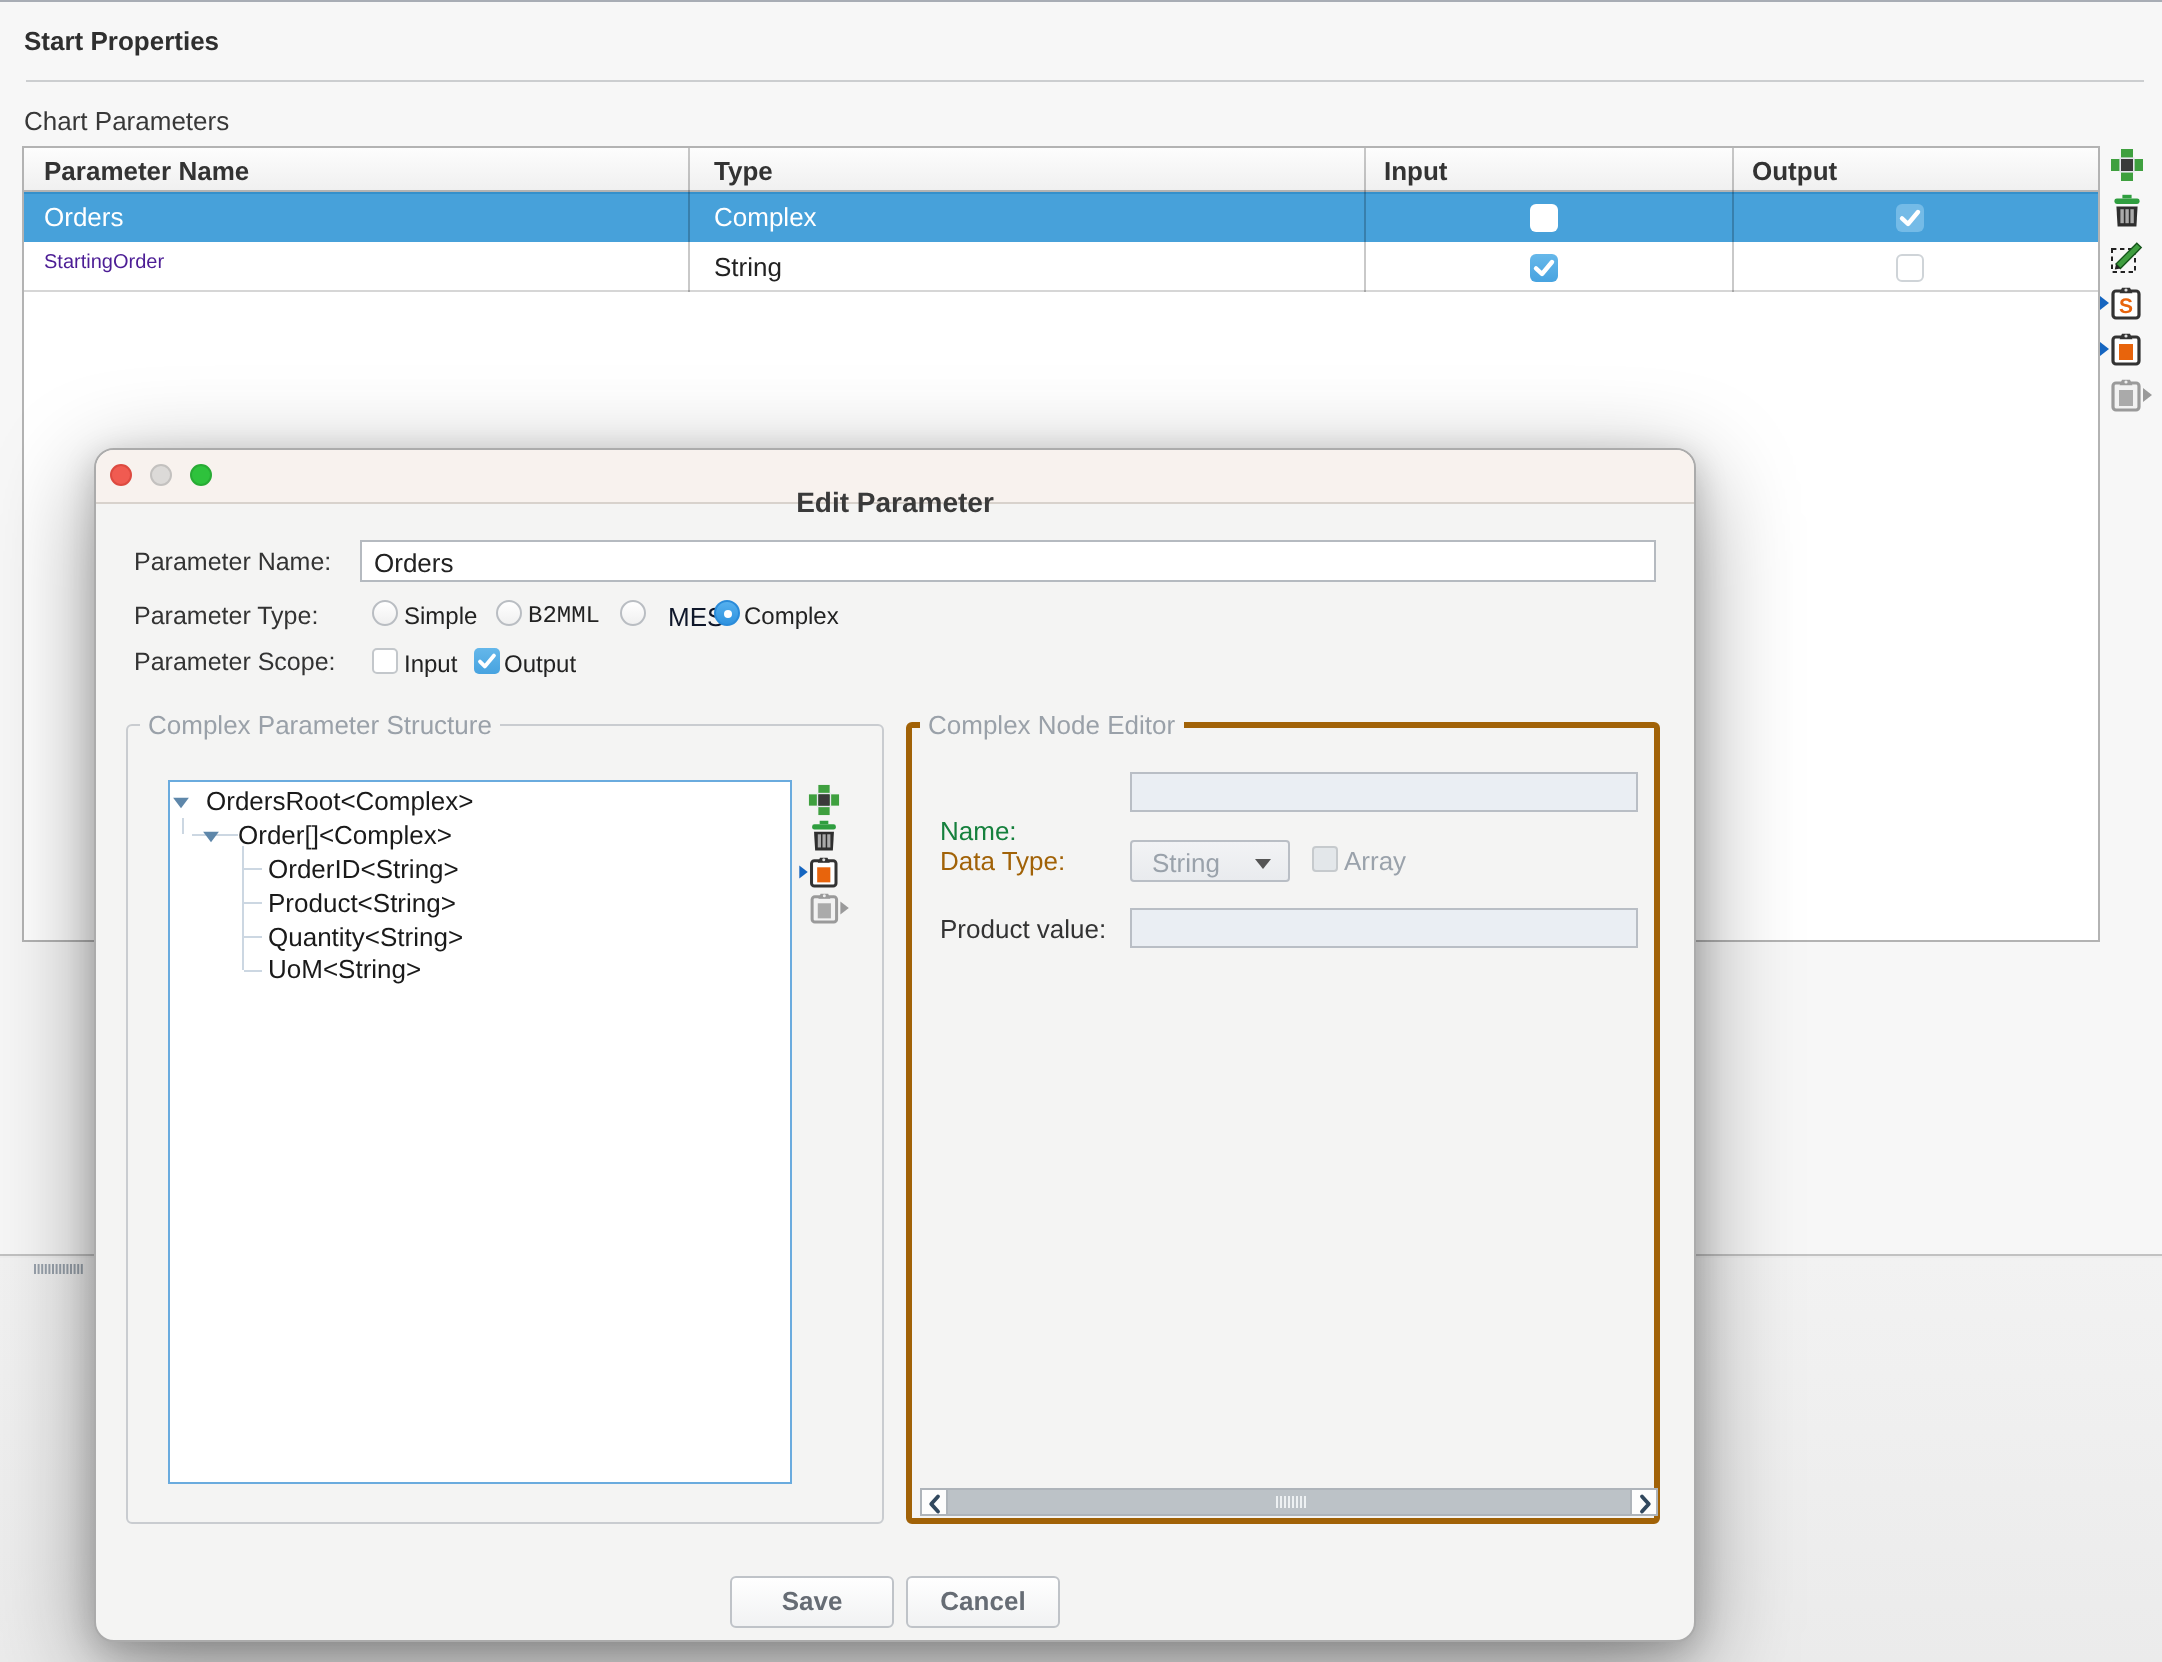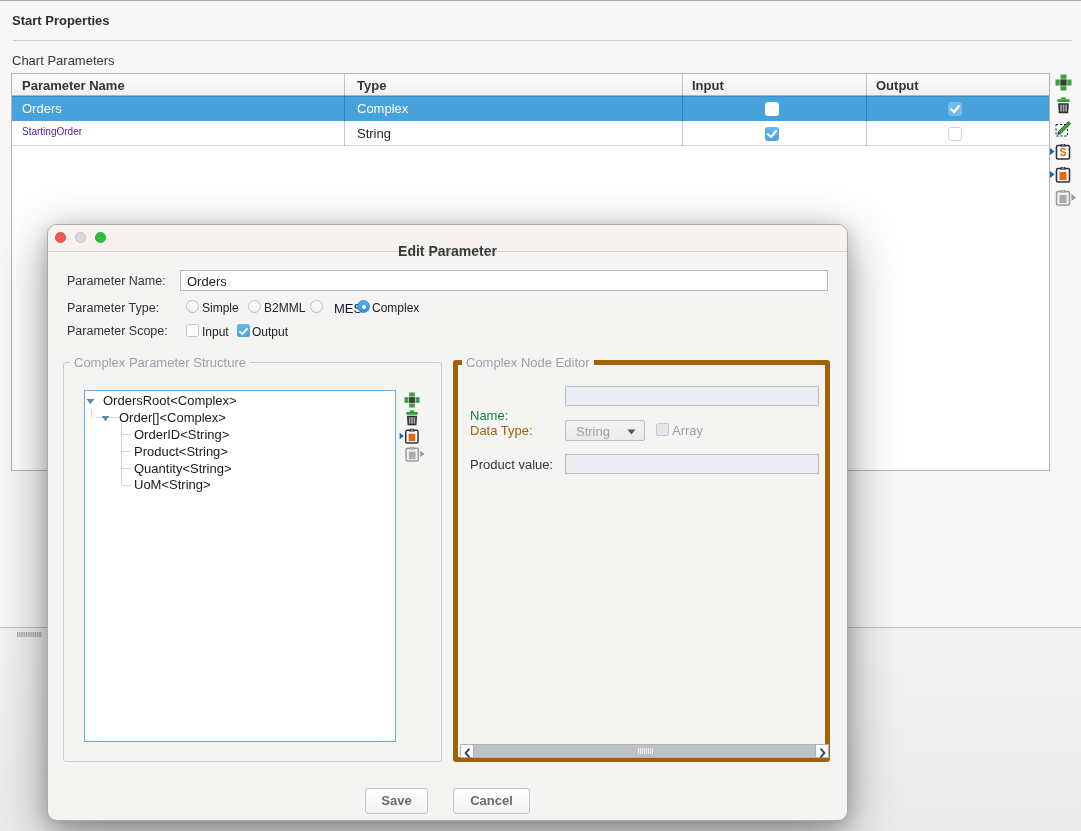"B2MML" div.abs { font-family: none -> Liberation Mono, monospace }
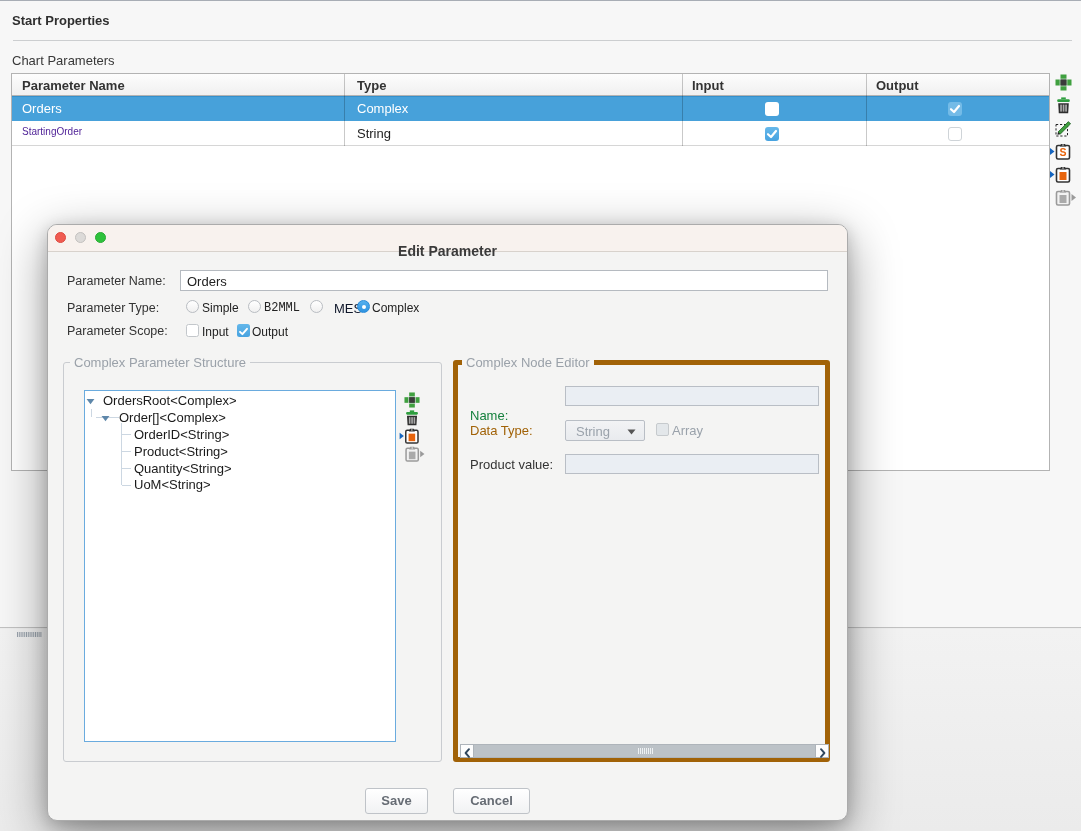"Complex Node Editor" fieldset.abs { border: 5px solid #a16207 -> 3px solid #a16207 }
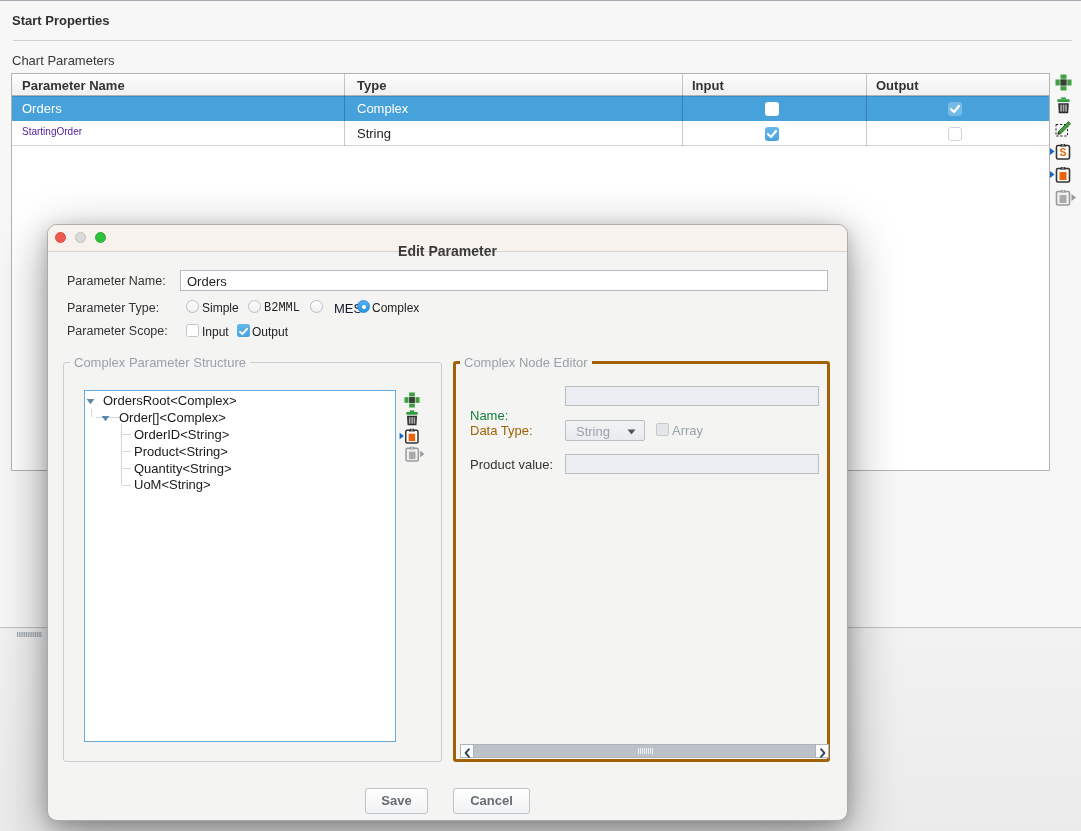"Save" div.abs { width: 63px -> 82px }
